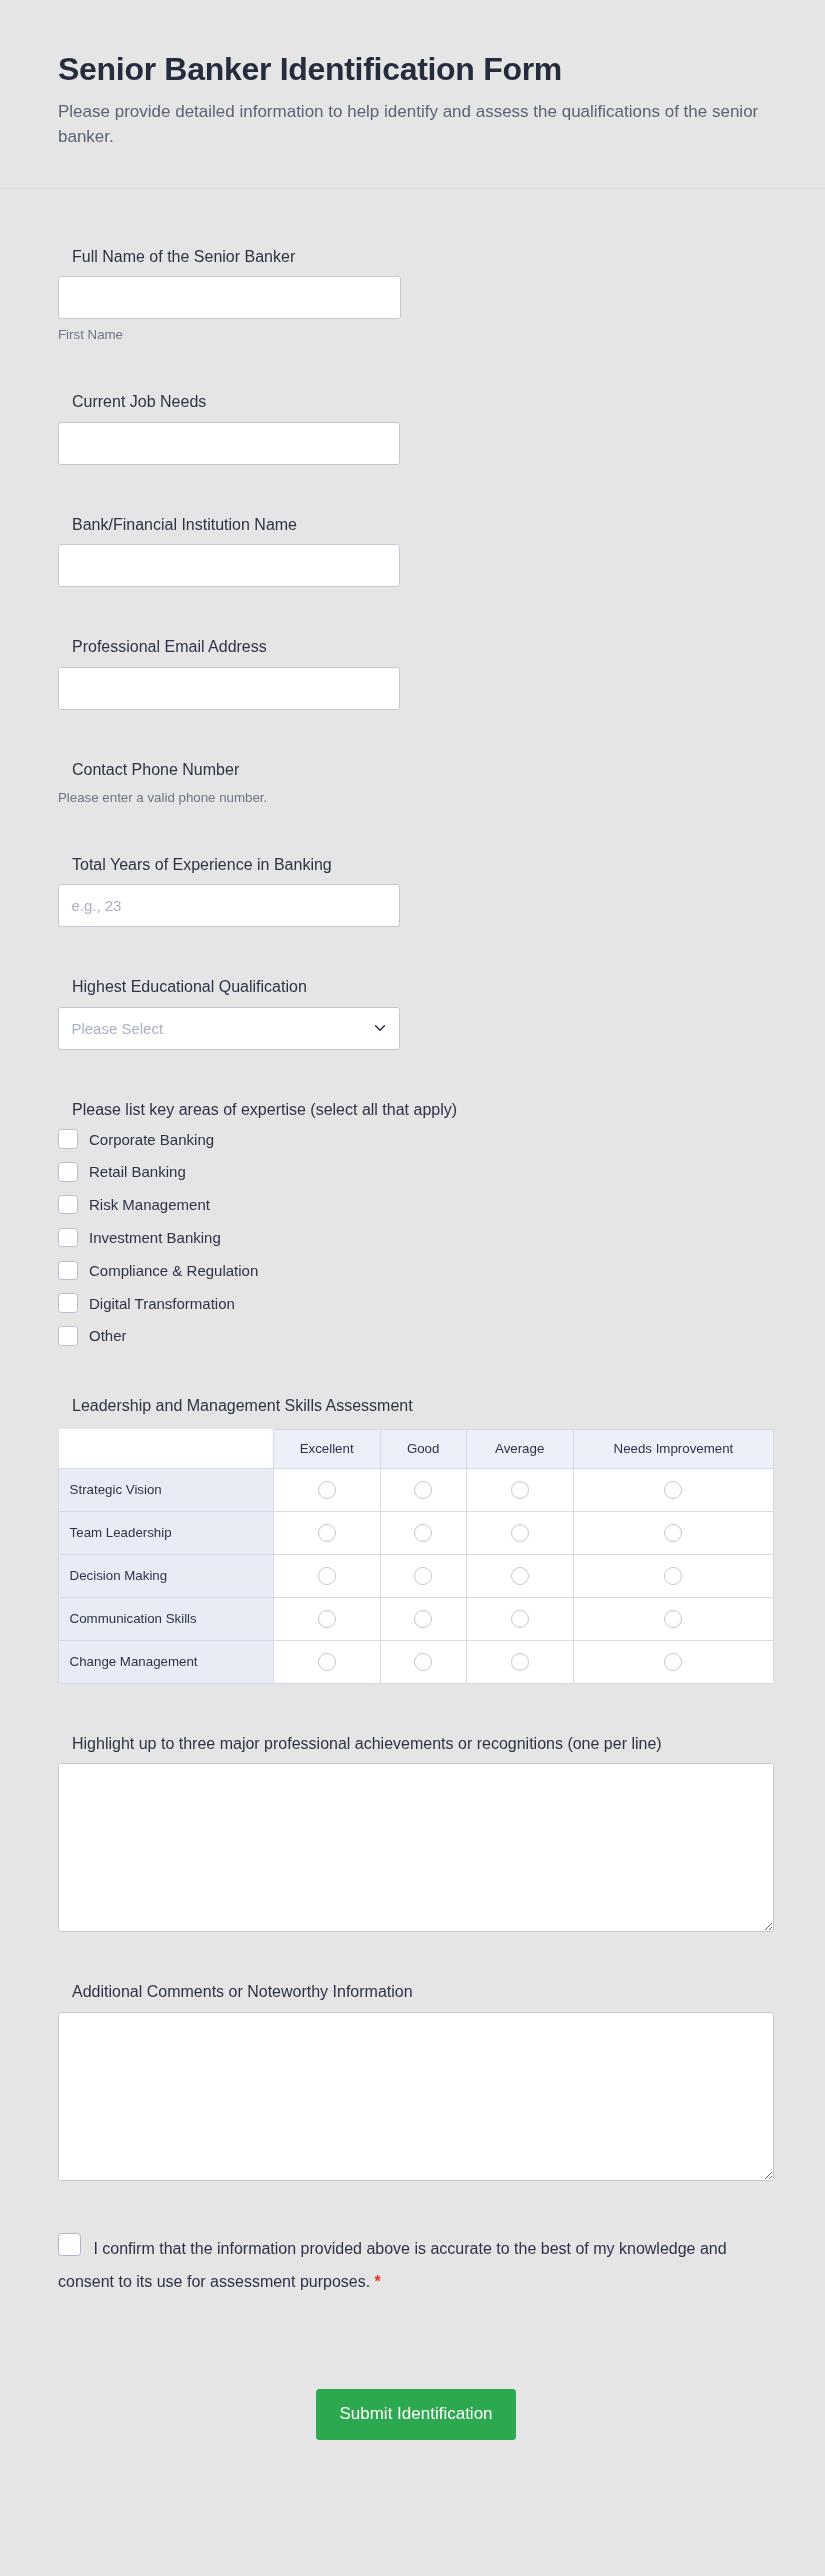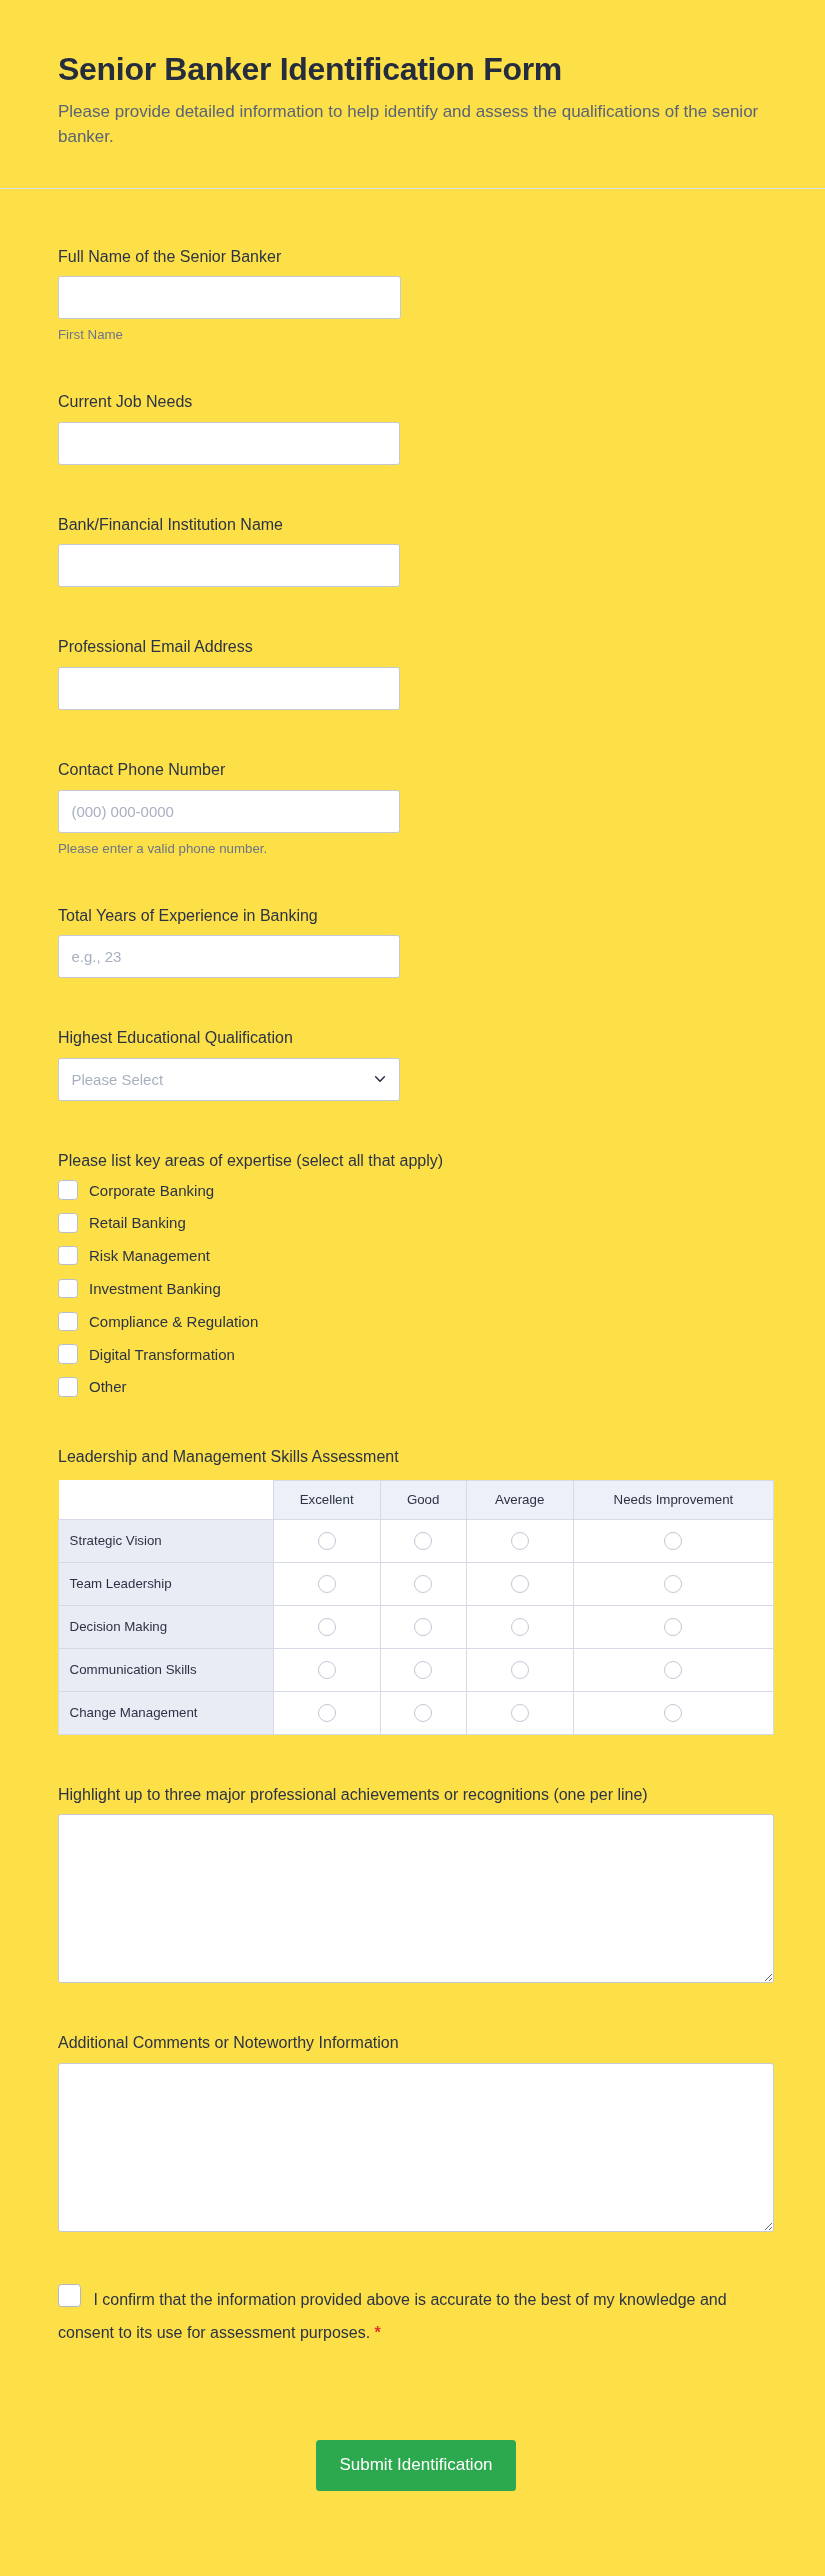"Senior Banker Identification Form" .page { background: #fde047 -> #e5e5e5 }
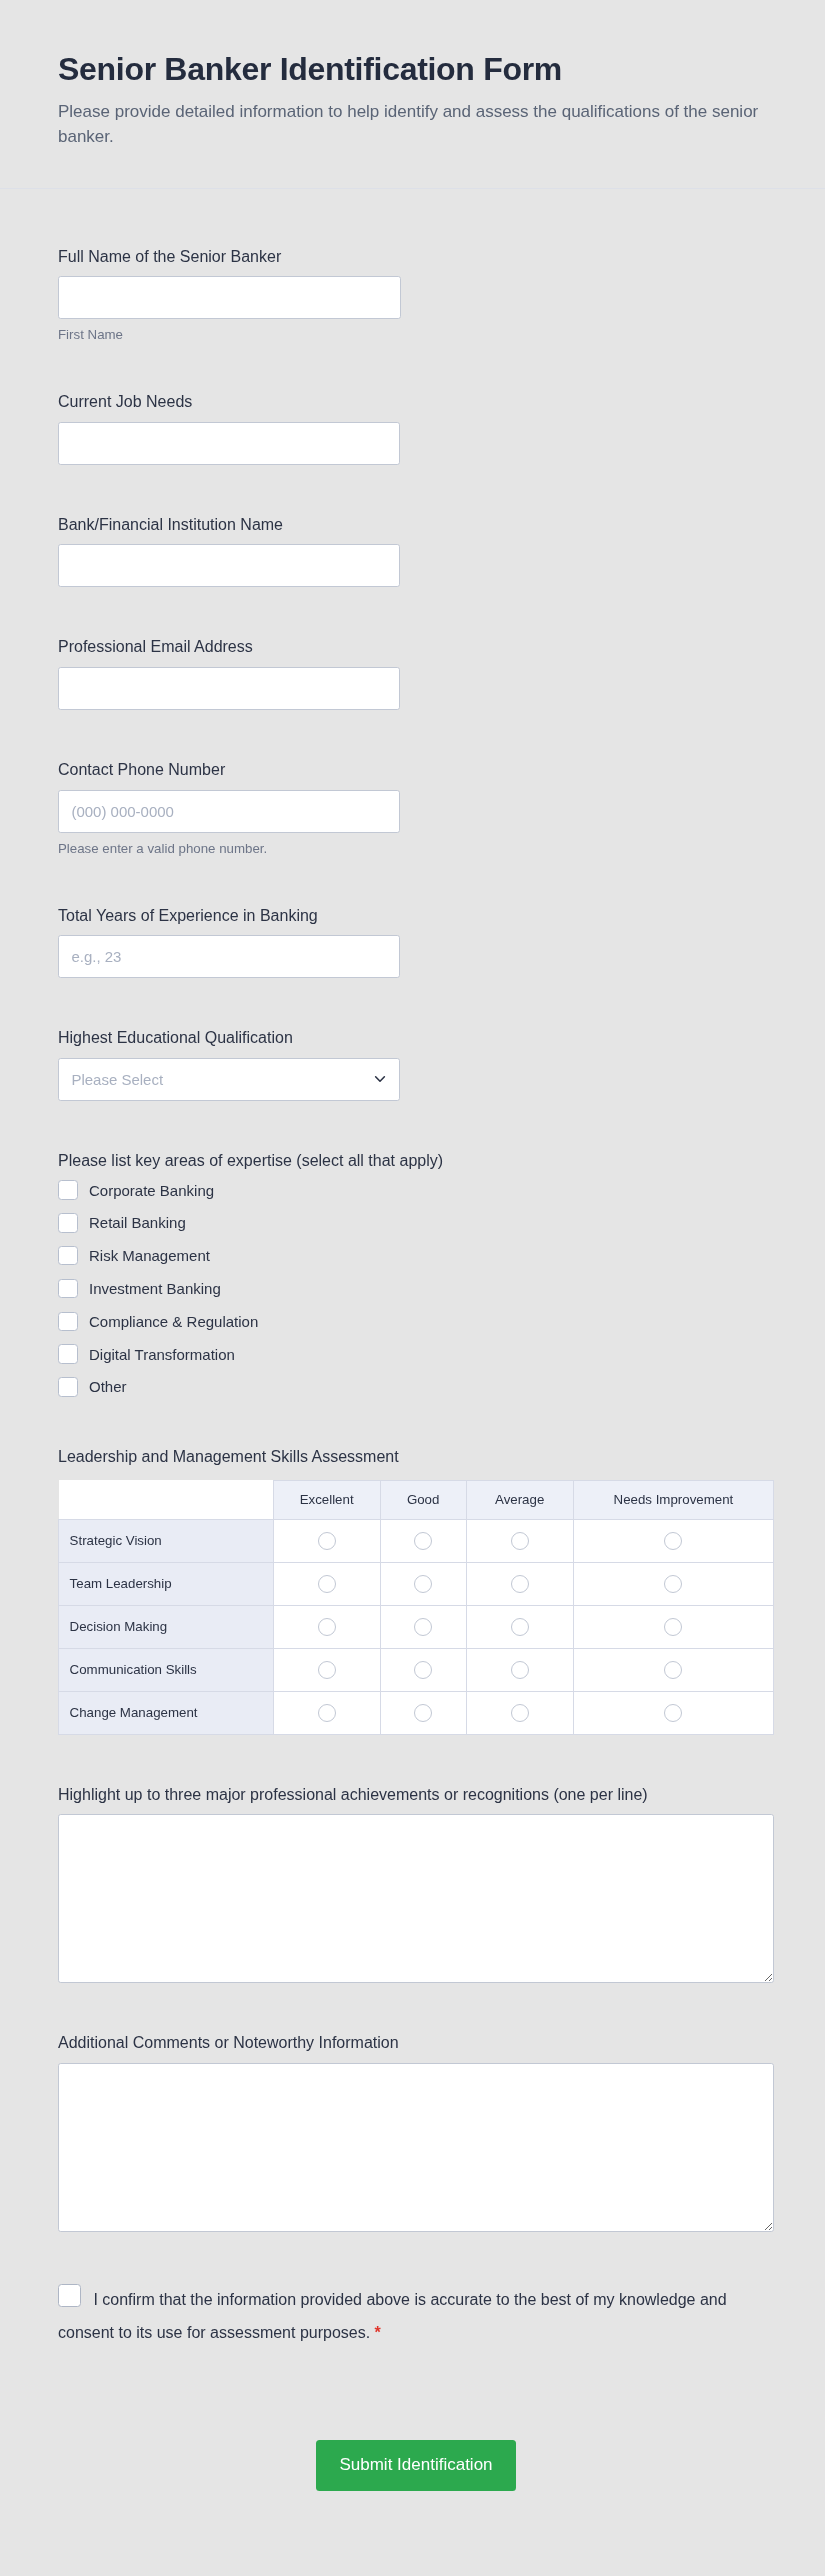"Full Name of the Senior" .q-label { margin-left: none -> 14px }
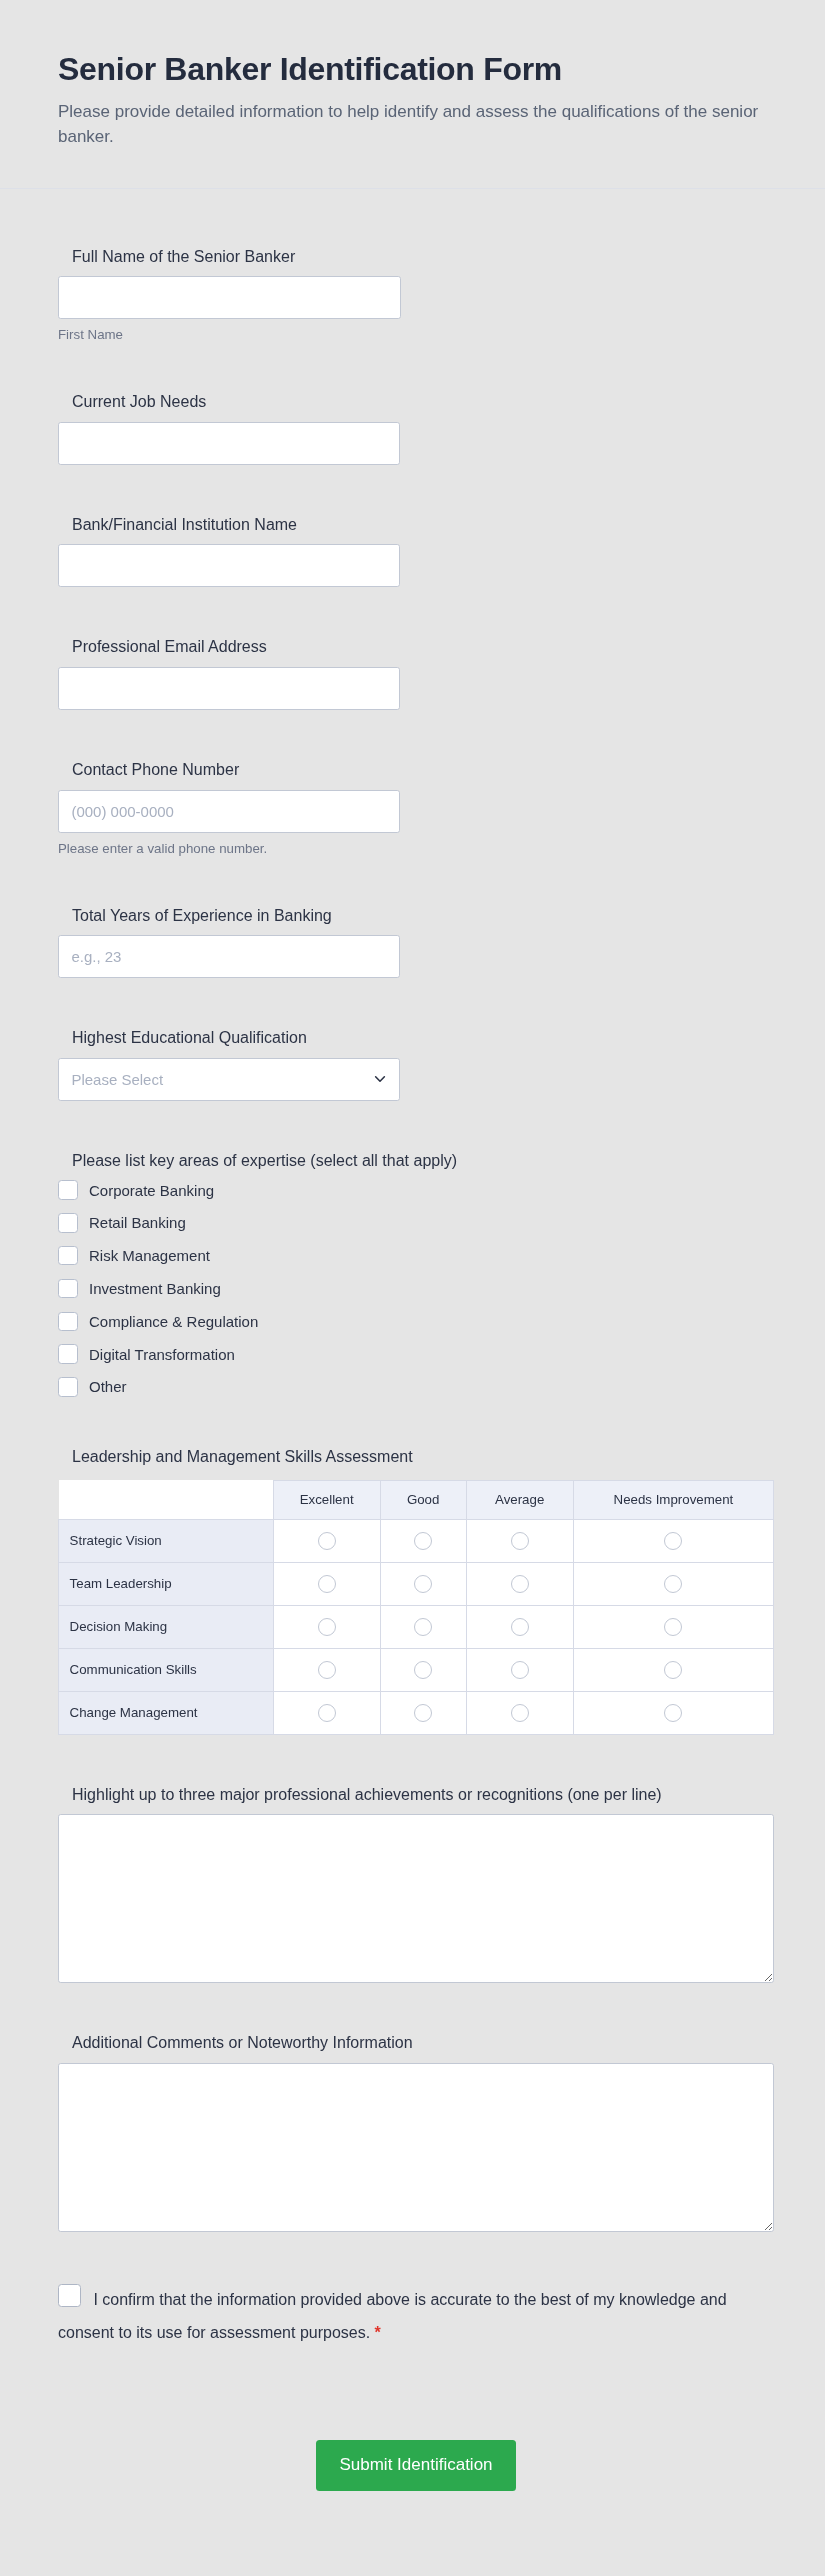"(000) 000-0000" input.text-input { html: <input> -> none }
